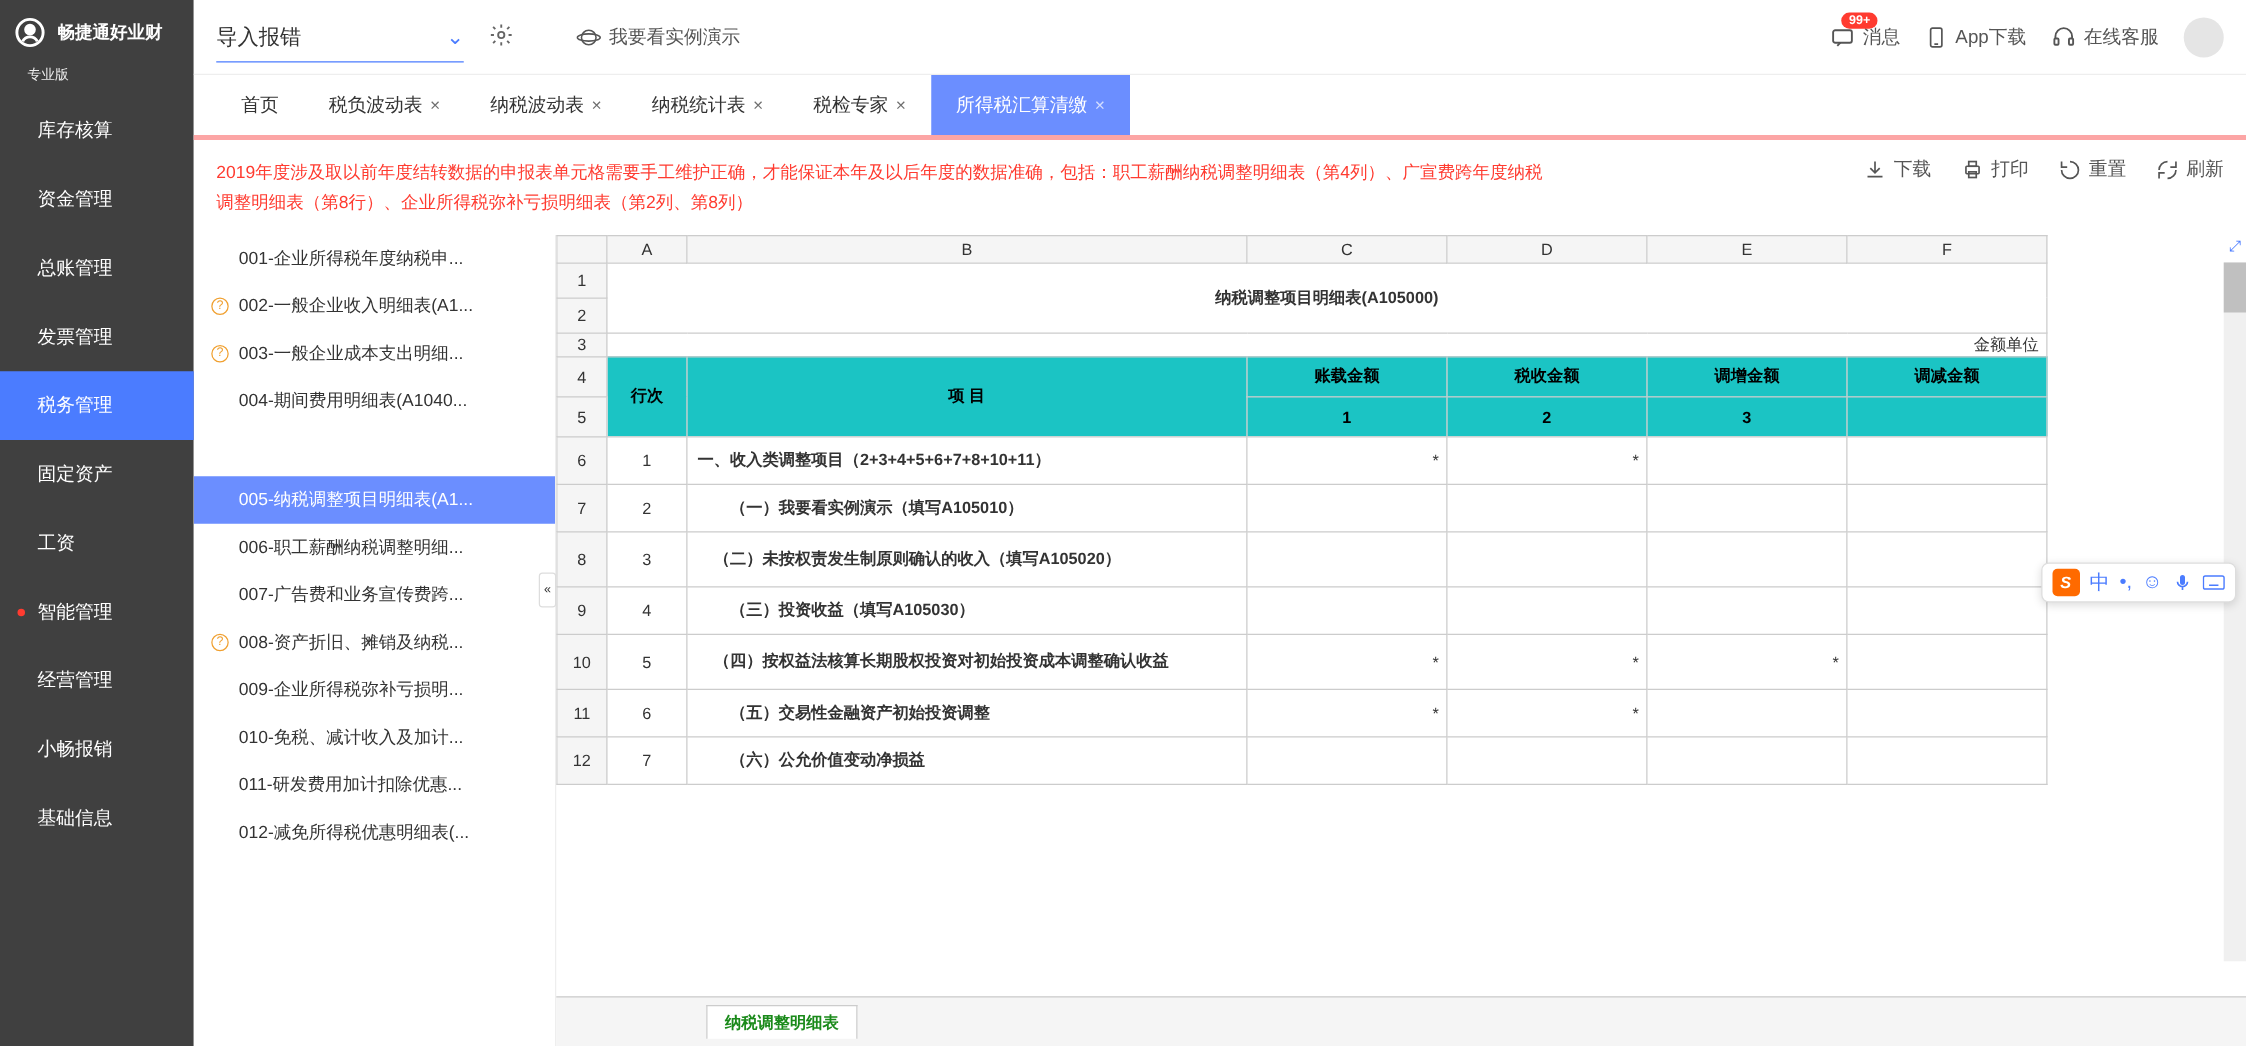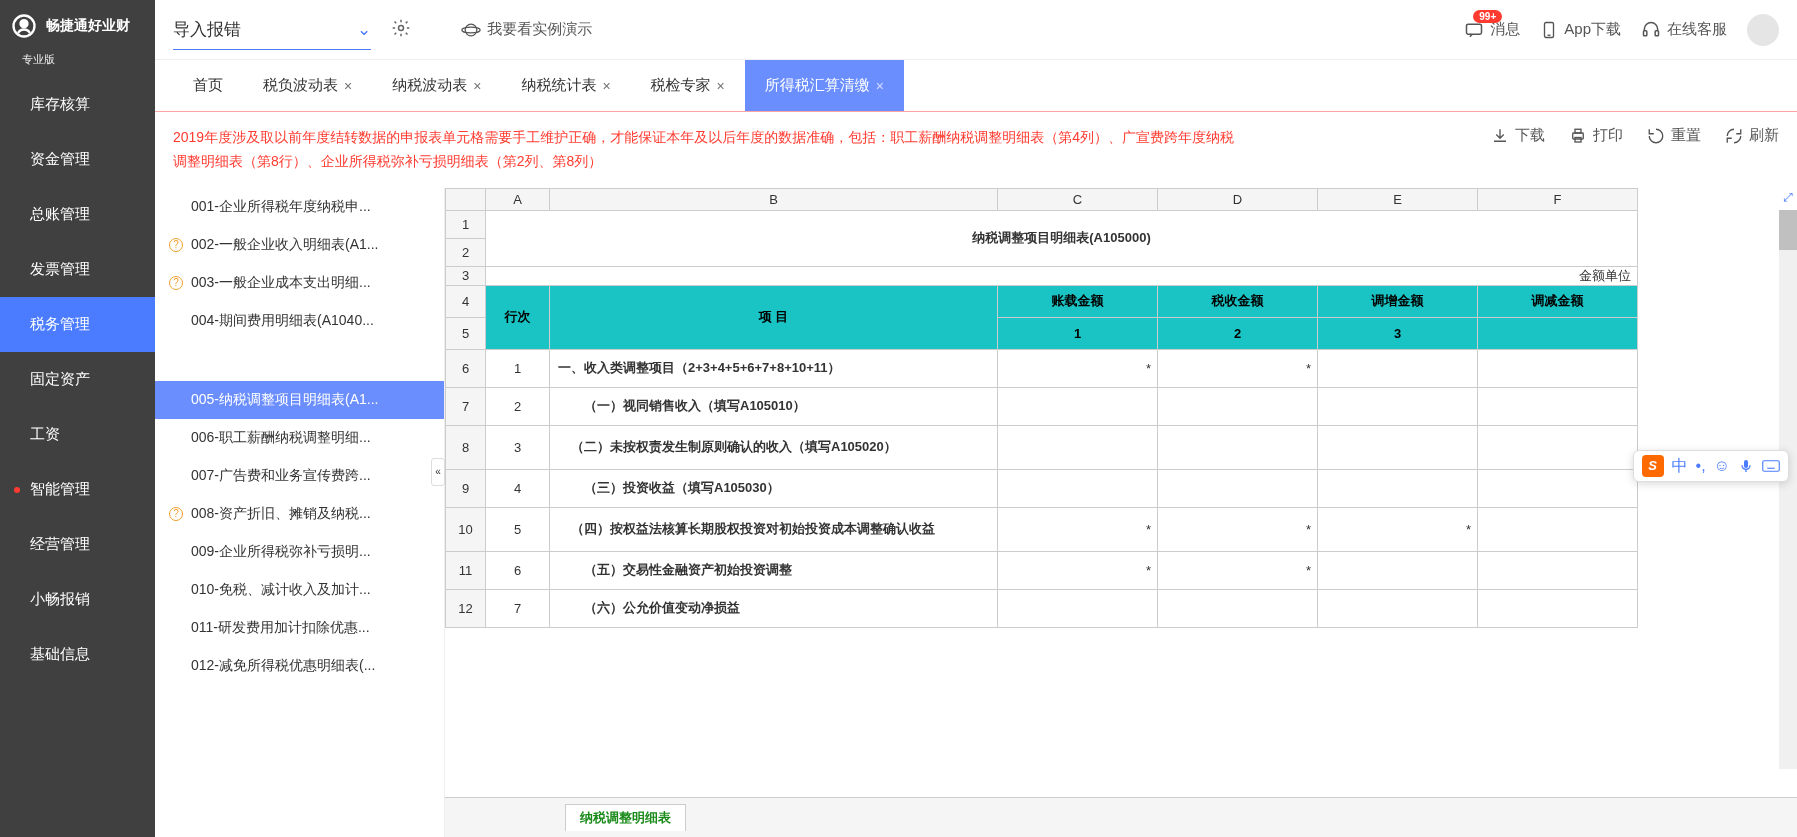"首页" .tabs { border-bottom: 1px solid #fca5a5 -> 4px solid #fca5a5 }
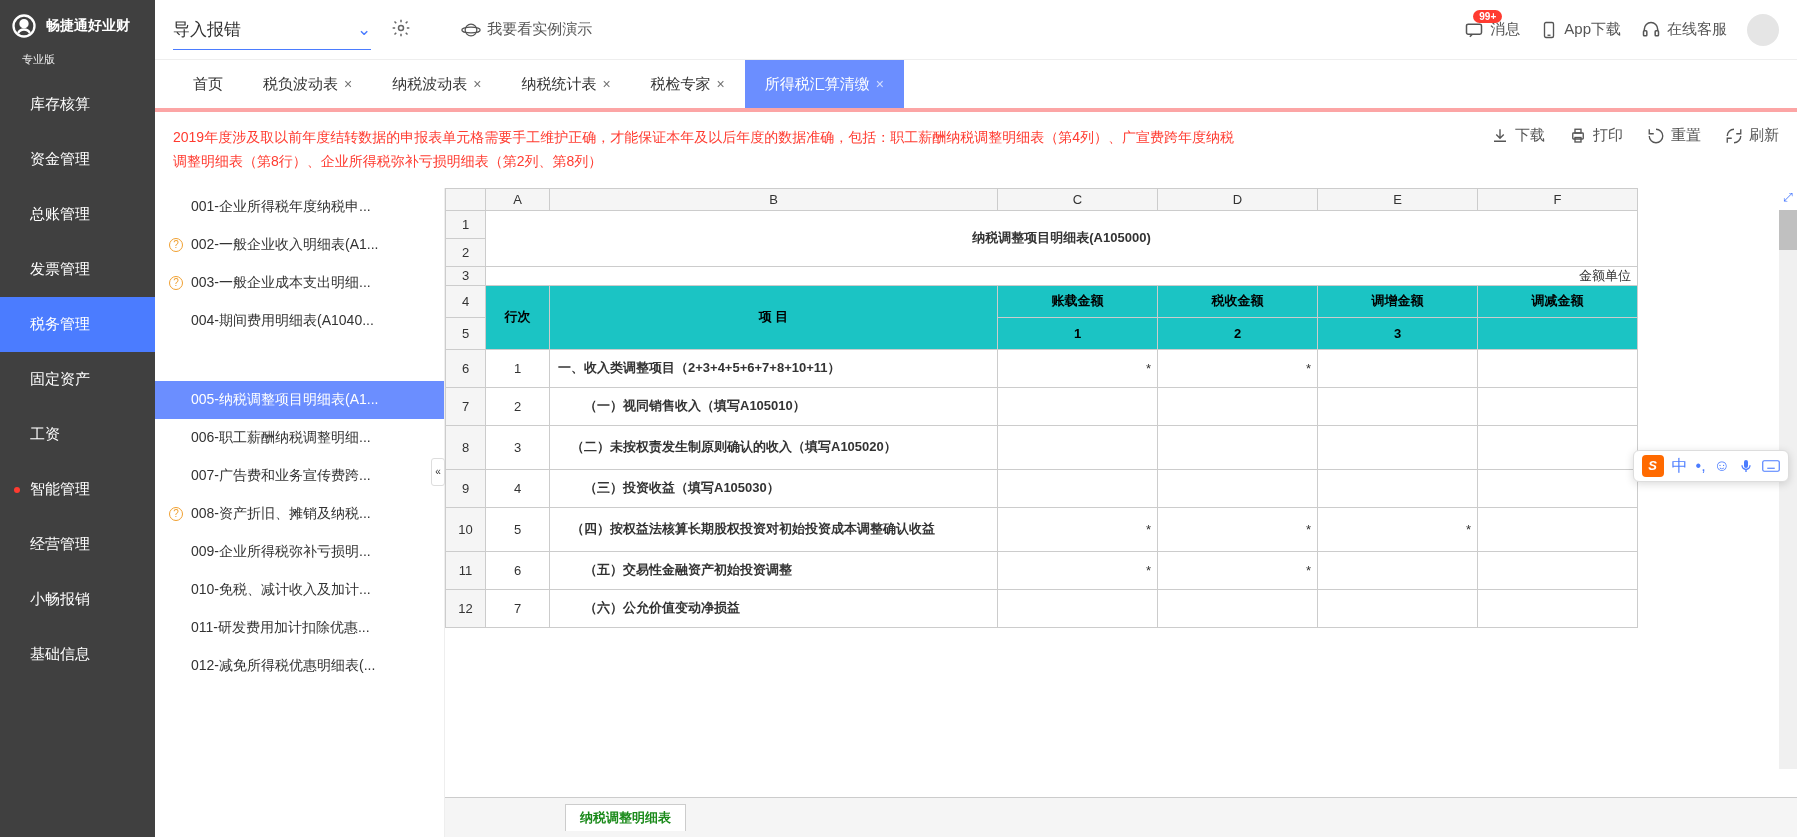"（一）视同销售收入（填写A105010）" td.ritem { text: 视同销售收入 -> 我要看实例演示 }
